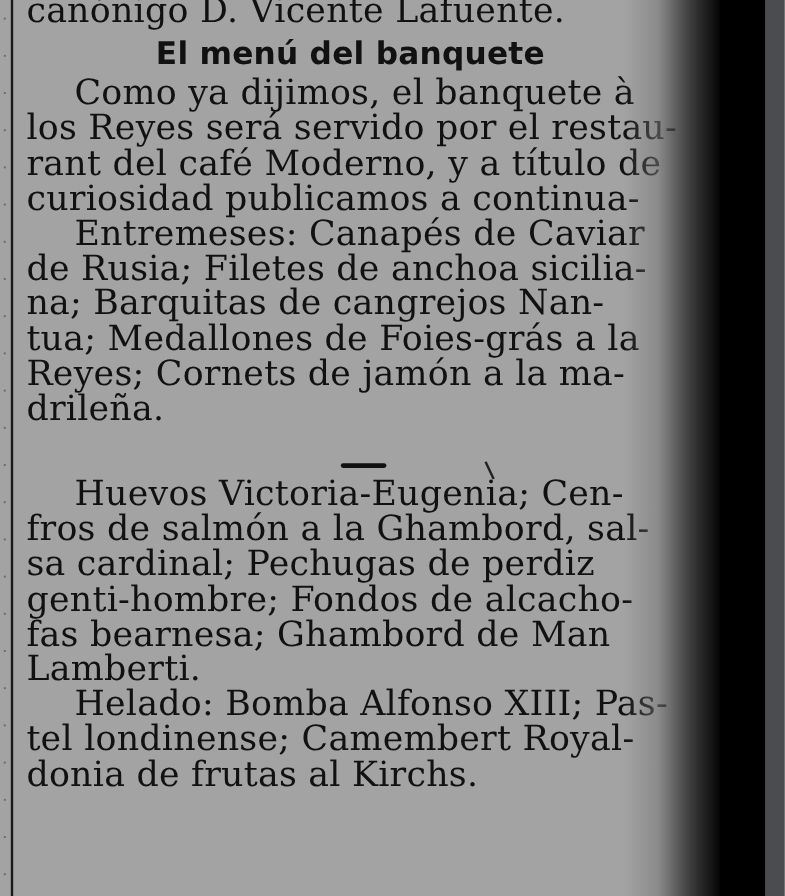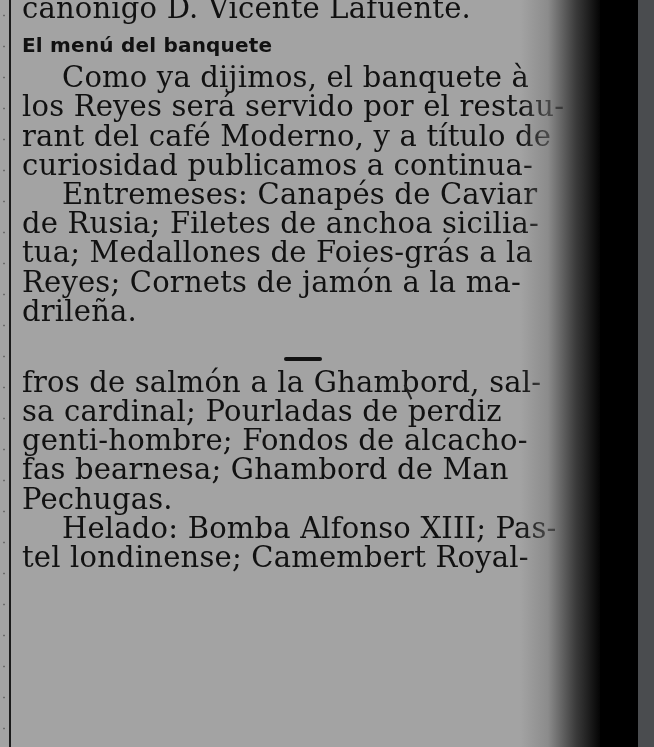"El menú del banquete" .title { font-size: 20px -> 26px; text-align: left -> center }
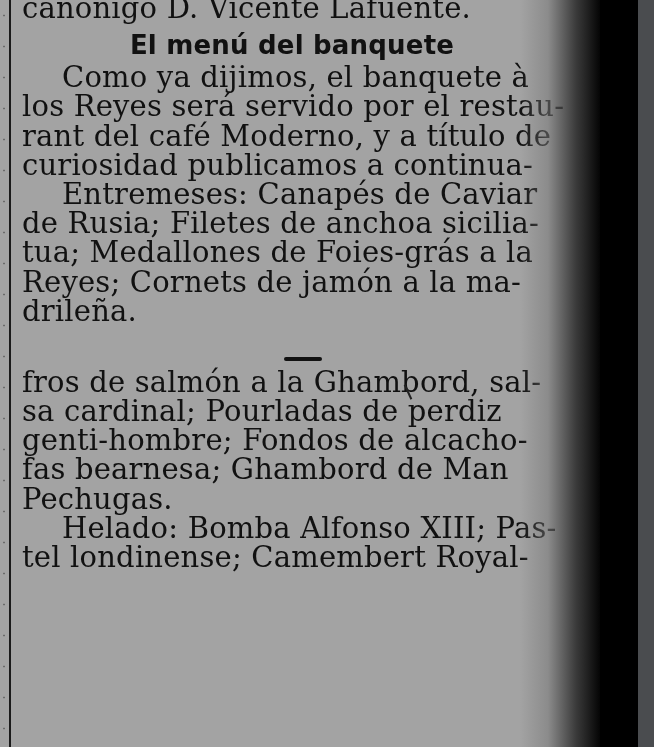"na; Barquitas de cangrejos Nan-" span.line { html: none -> <span>na; Barquitas de cangrejos Nan-</span> }
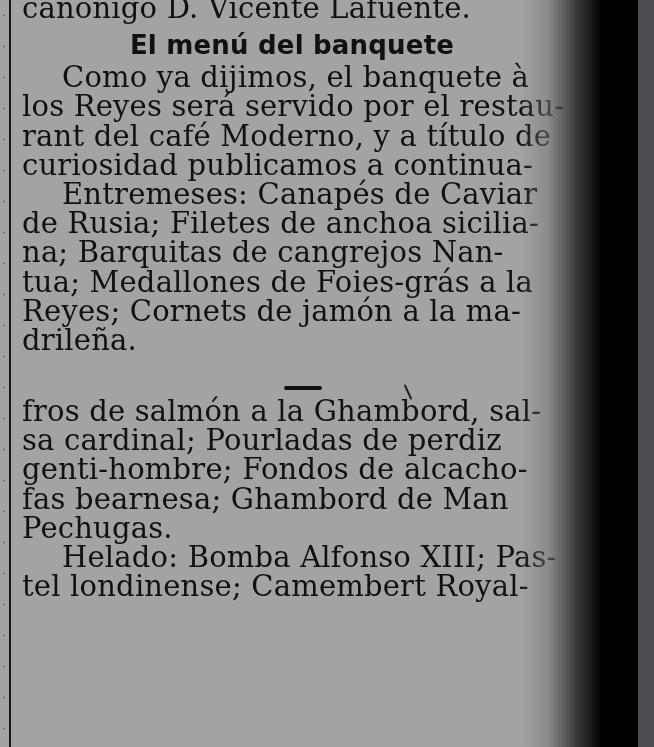"Huevos Victoria-Eugenia; Cen-" span.line { html: none -> <span>Huevos Victoria-Eugenia; Cen-</span> }
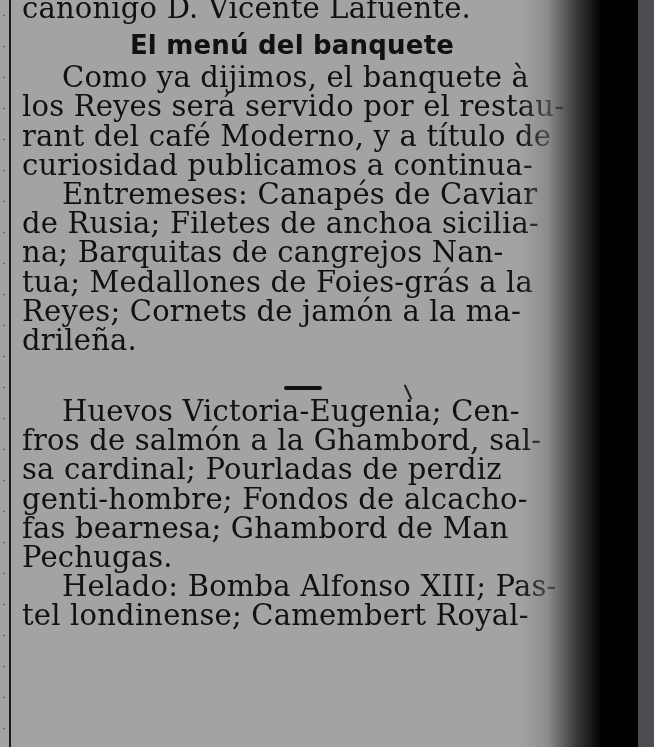"sa cardinal; Pourladas de perdiz" span.line { text: Pourladas -> Pechugas }
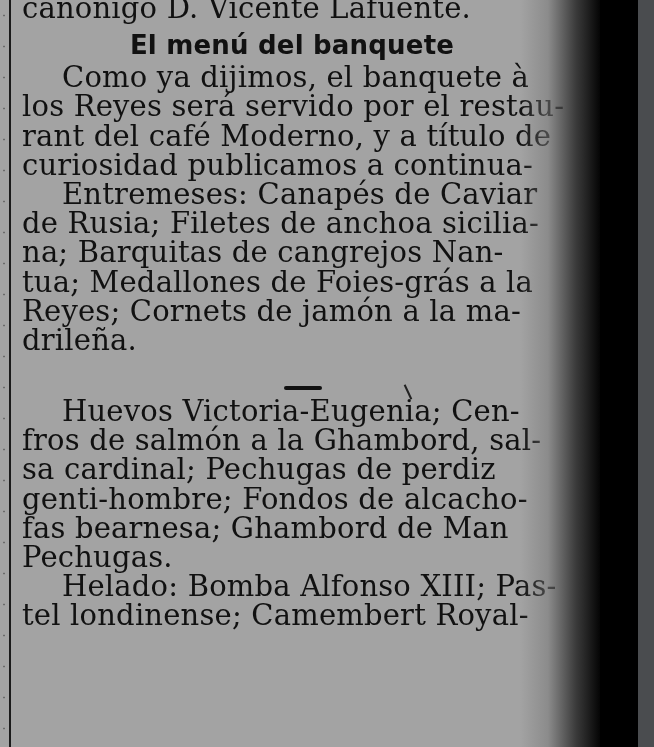"Pechugas." span.line { text: Pechugas -> Lamberti }
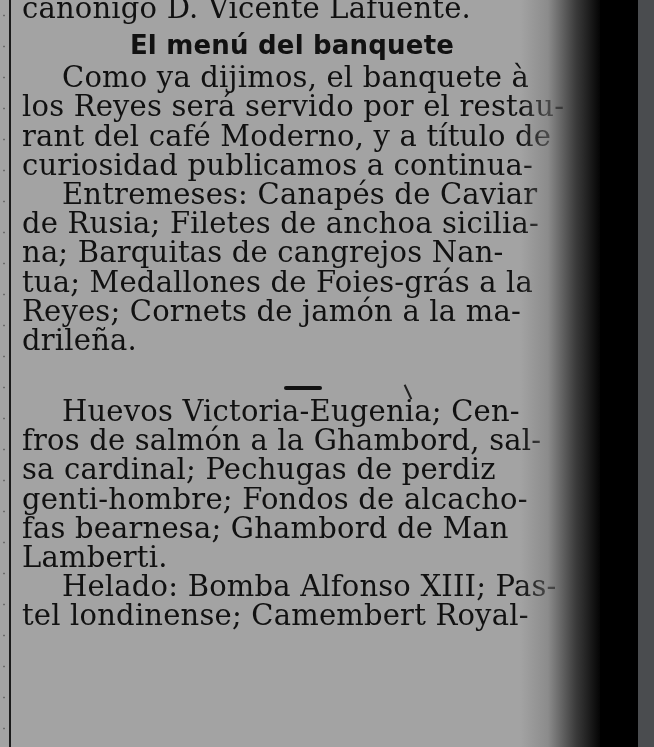"donia de frutas al Kirchs." span.line { html: none -> <span>donia de frutas al Kirchs.</span> }
